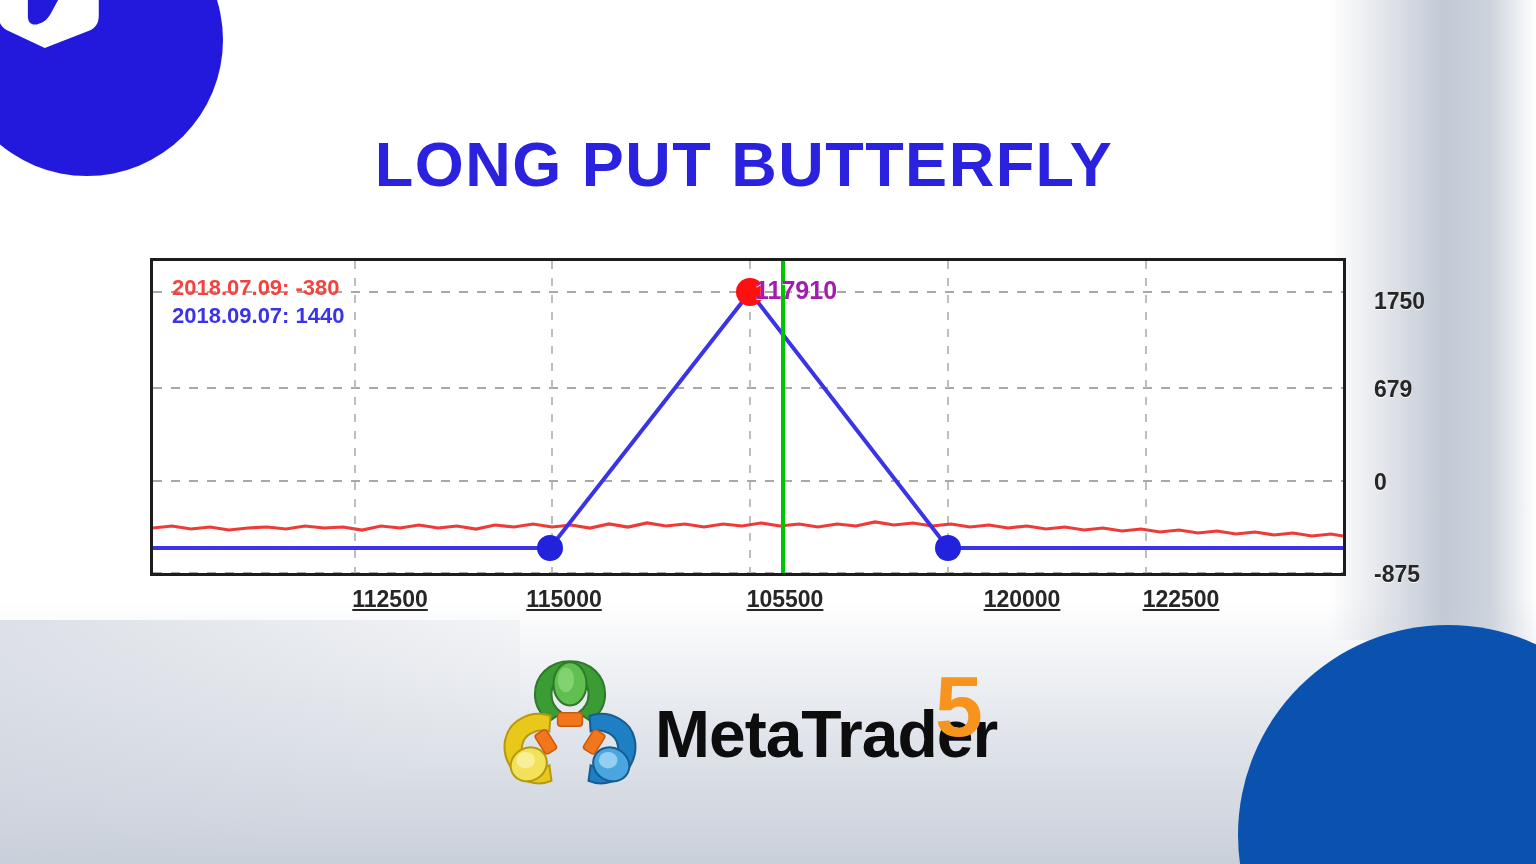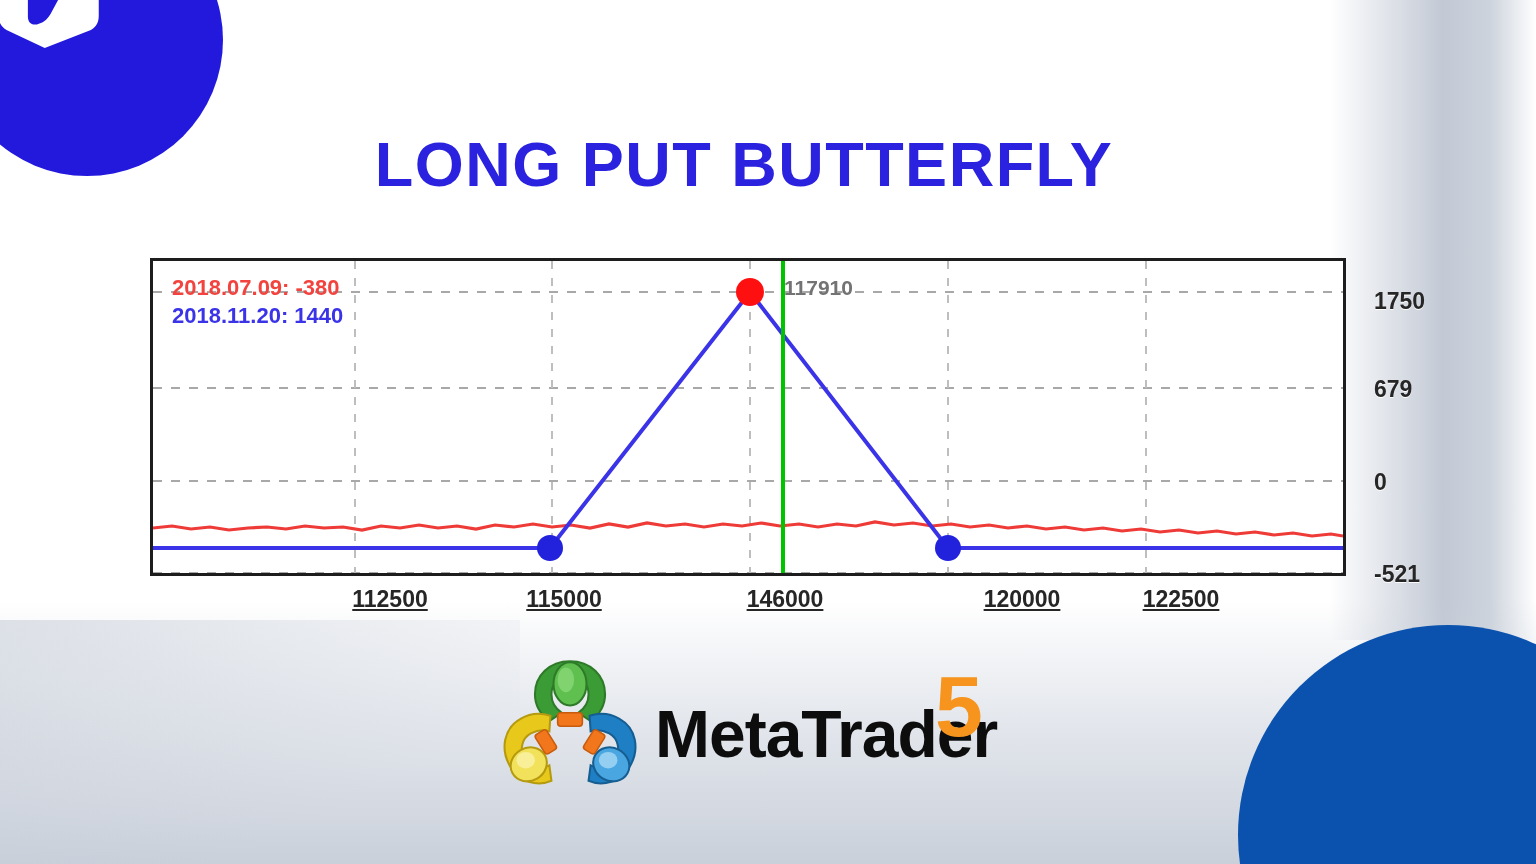"117910" .peak-label { color: #737373 -> #a21caf; font-size: 21px -> 25px; left: 784px -> 755px }
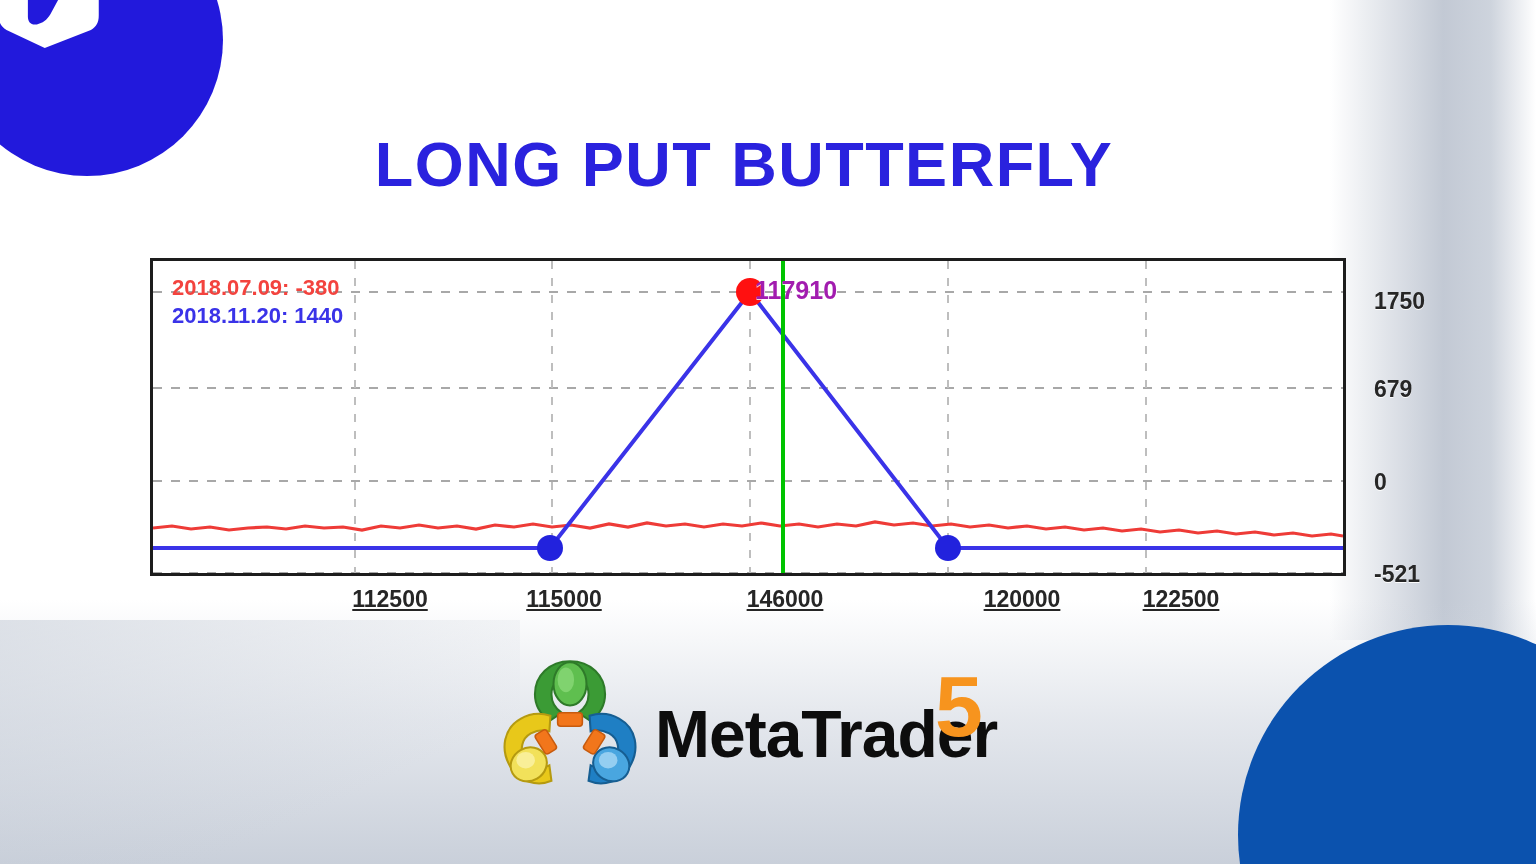"2018.11.20: 1440" div.legend-row { text: 2018.11.20 -> 2018.09.07 }
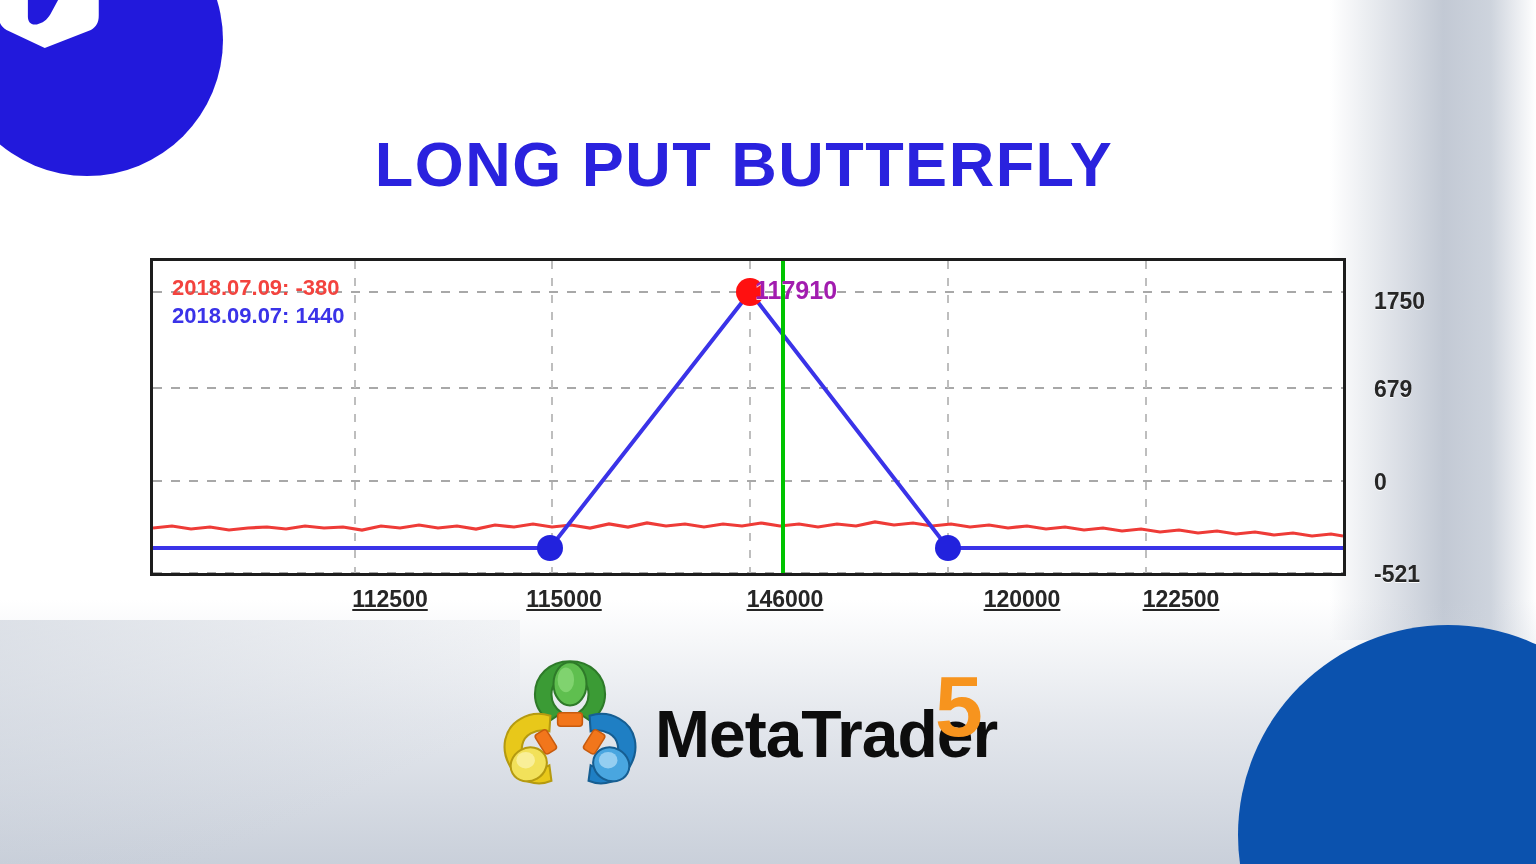"-521" div.ytick { text: -521 -> -875 }
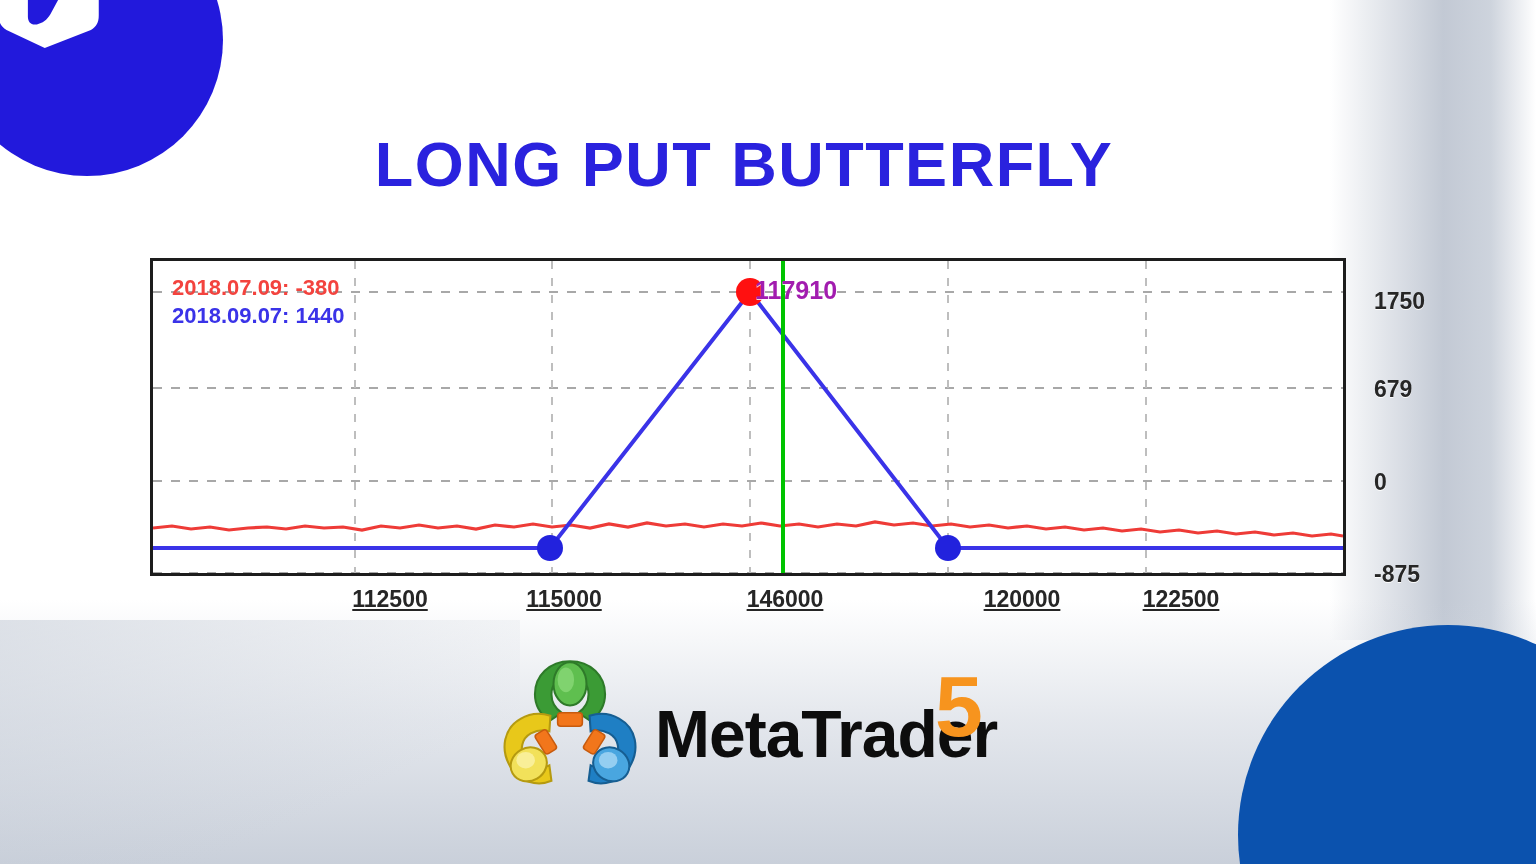"146000" div.xtick { text: 146000 -> 105500 }
